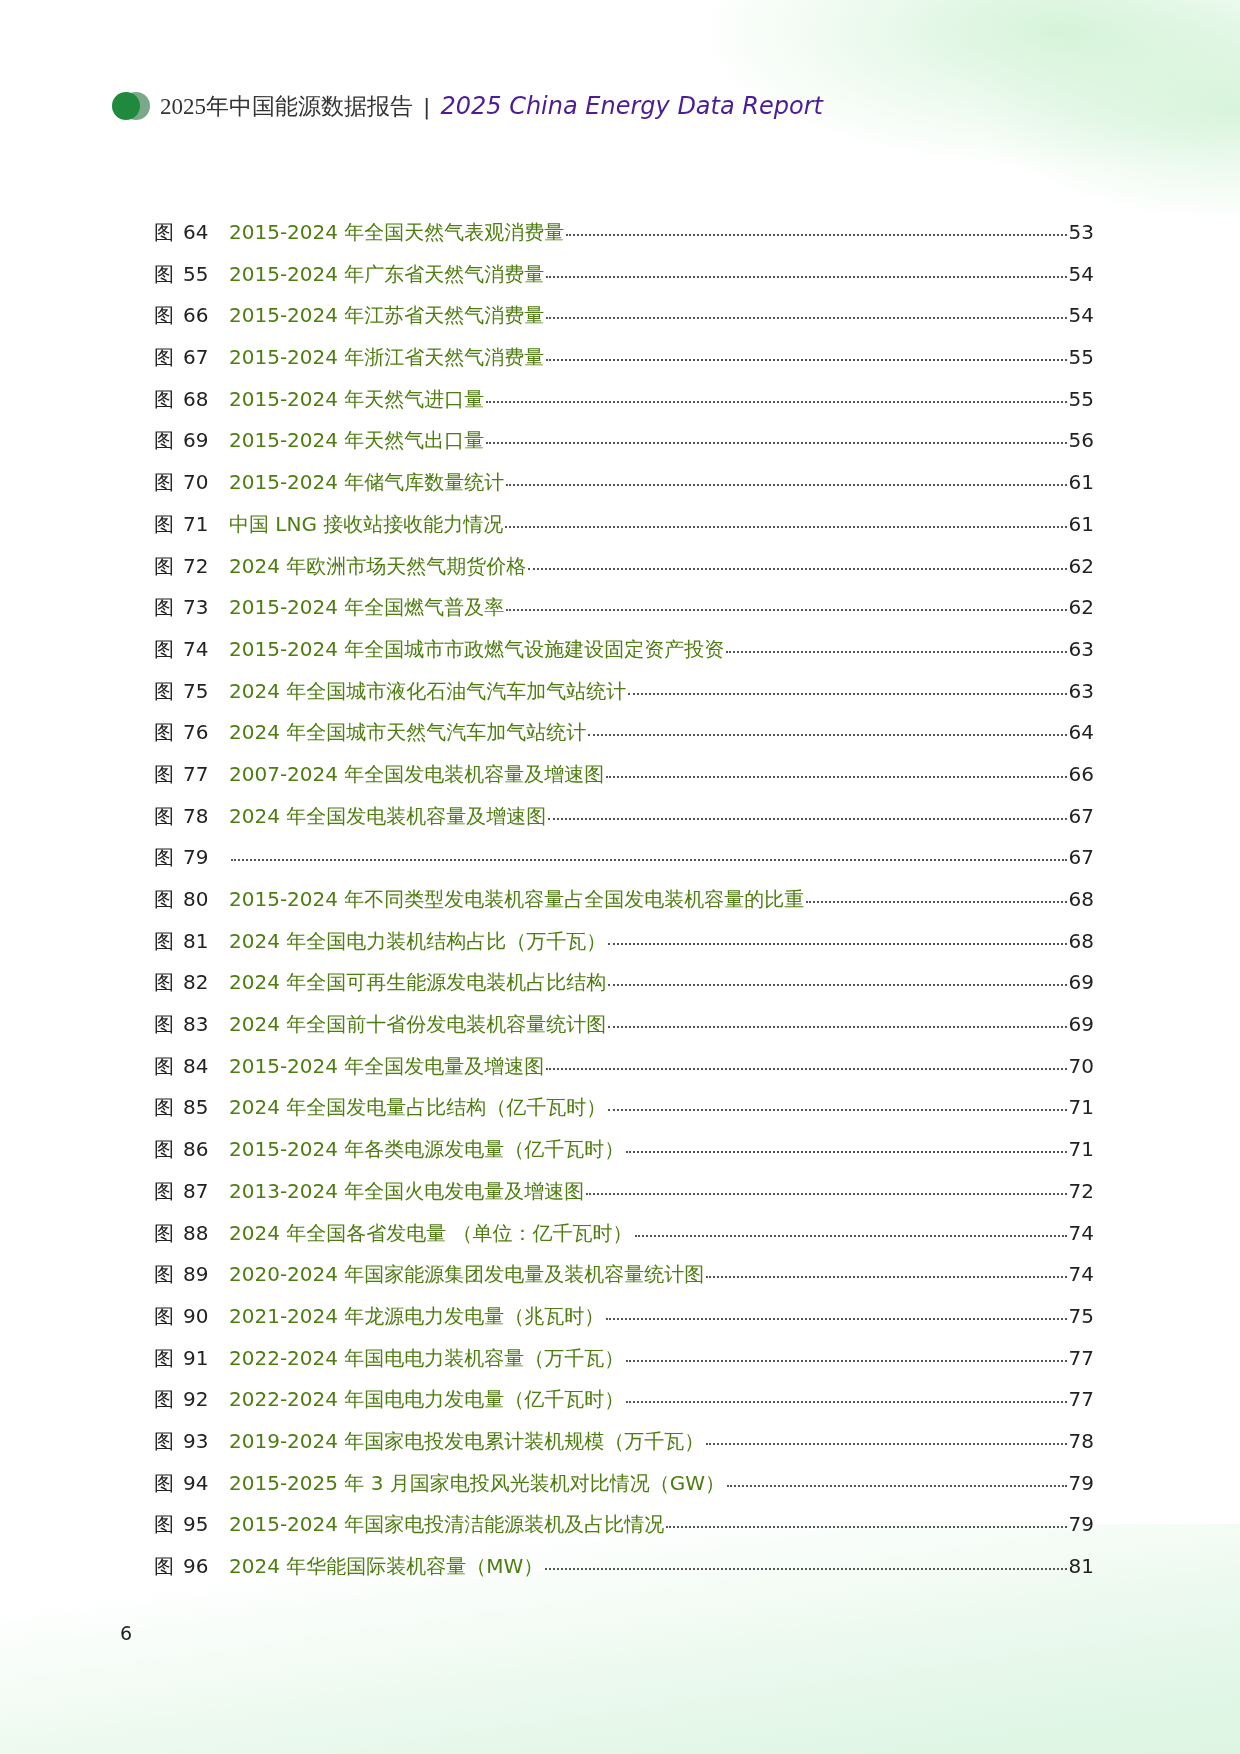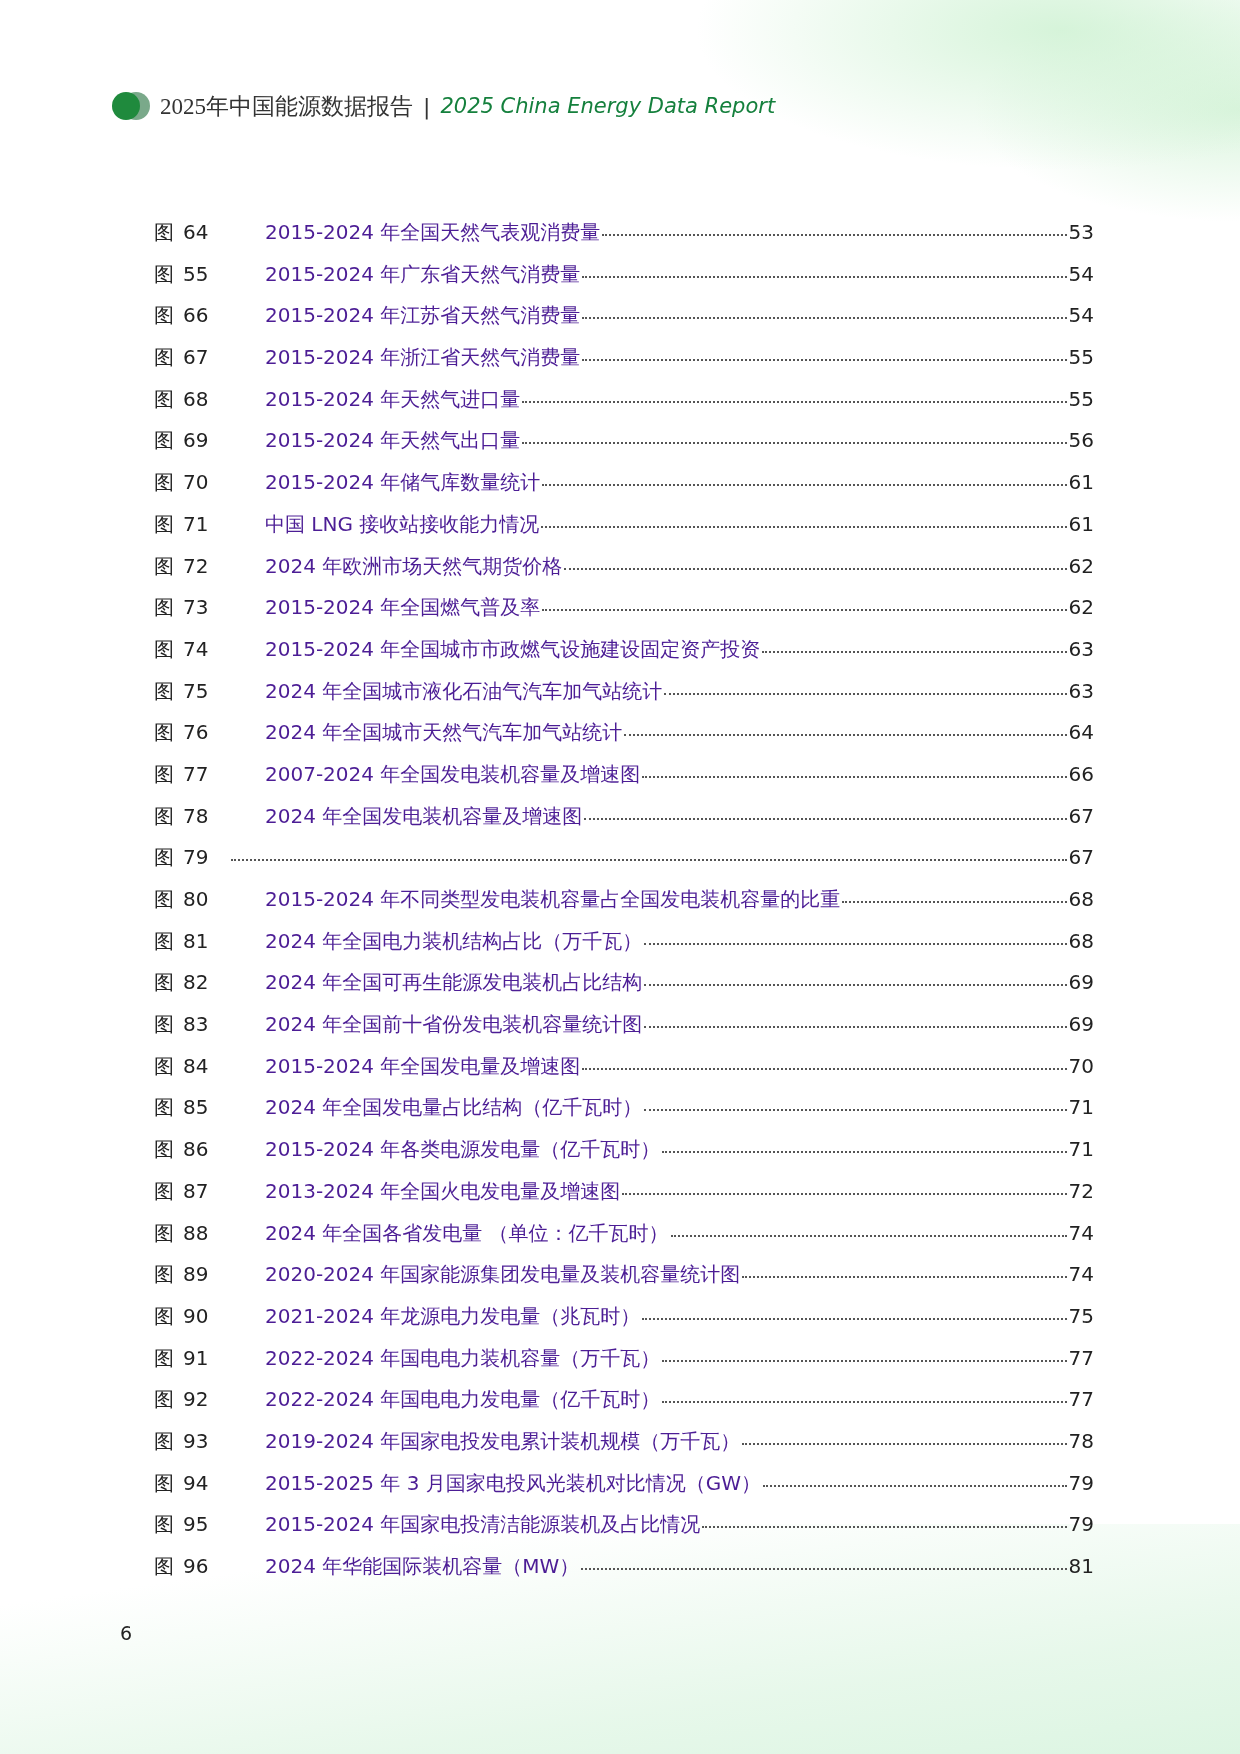"2025 China Energy Data Report" .header-en { color: #15803d -> #4c1d95; font-size: 21px -> 24px }
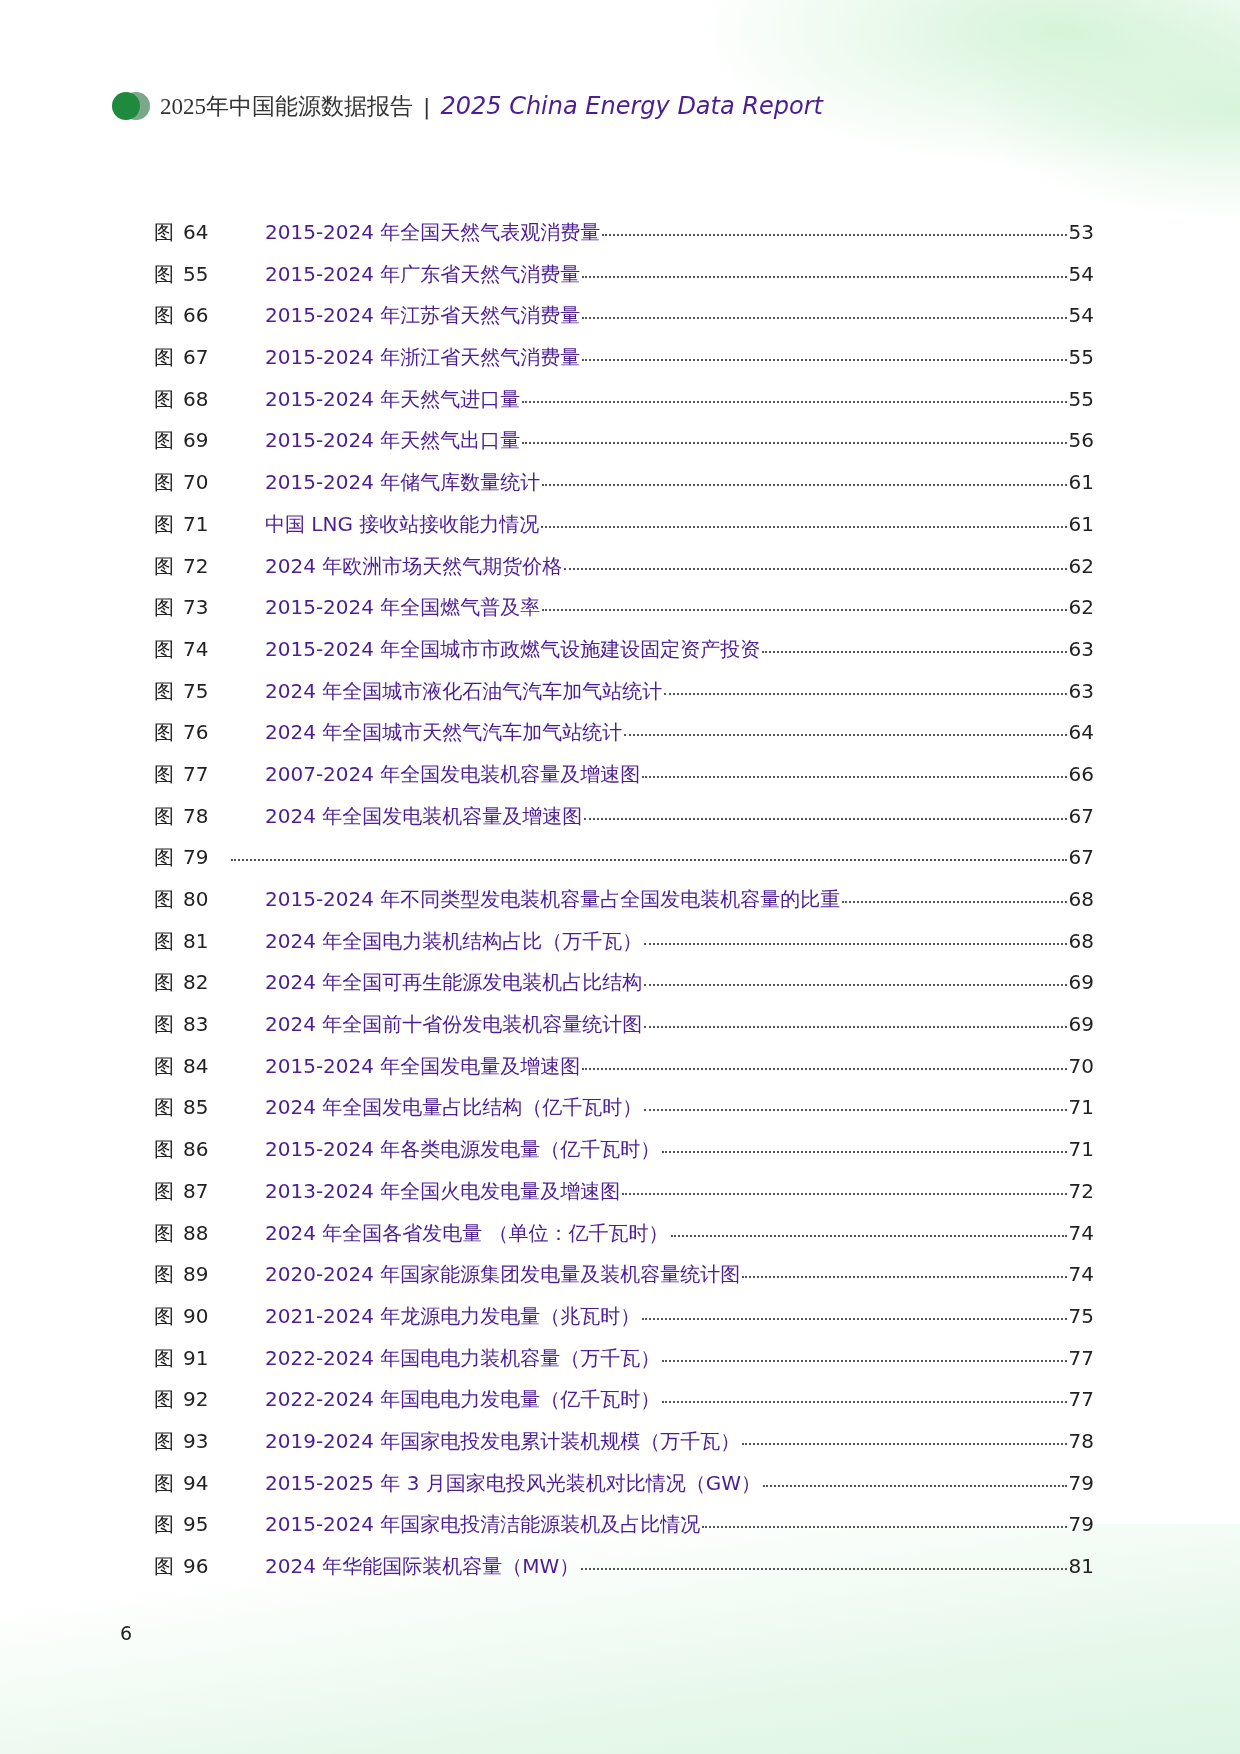"2015-2024 年全国天然气表观消费量" .title { color: #4c1d95 -> #4d7c0f; margin-left: 36px -> none }
